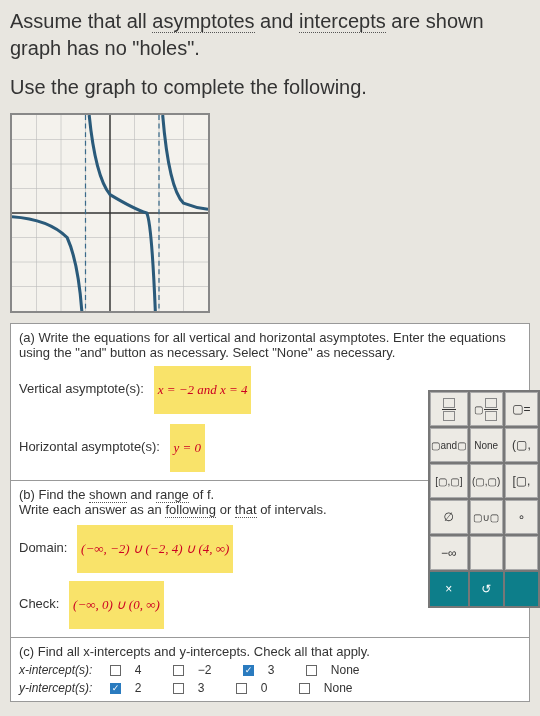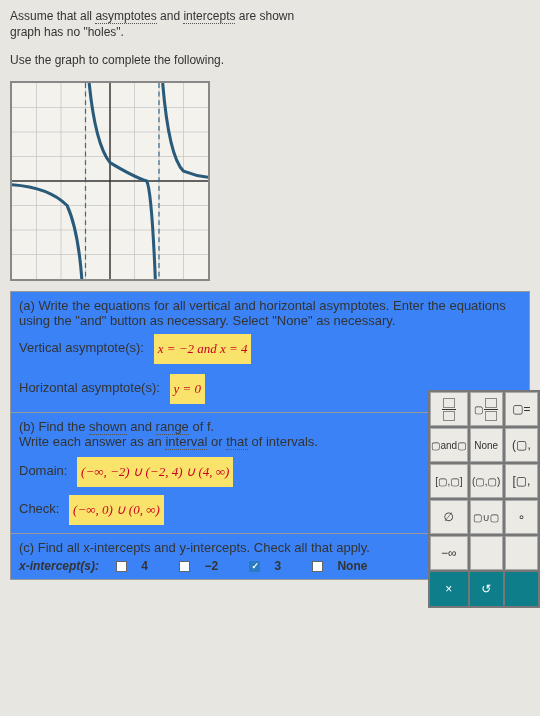"Assume that all asymptotes and" .instr { font-size: 12px -> 20px }
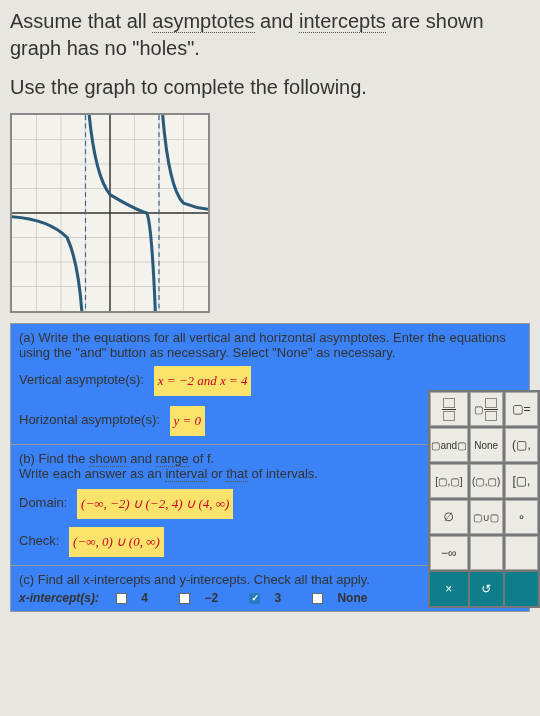"(a) Write the equations for" .qtable { background: #3b82f6 -> #ffffff }
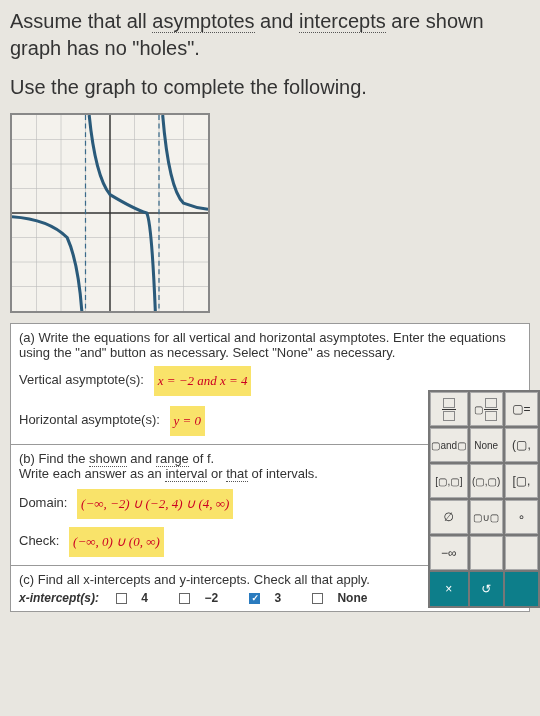"x = −2 and x" .ans { padding: 7px 4px -> 16px 4px }
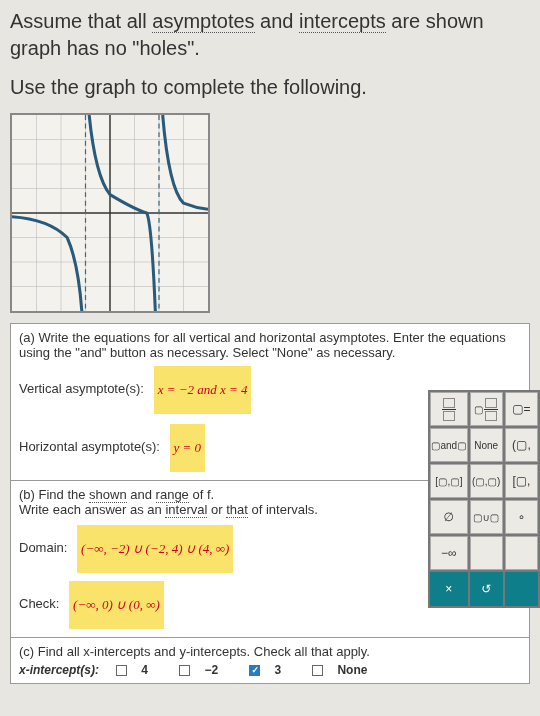"interval" span.dotted { text: interval -> following }
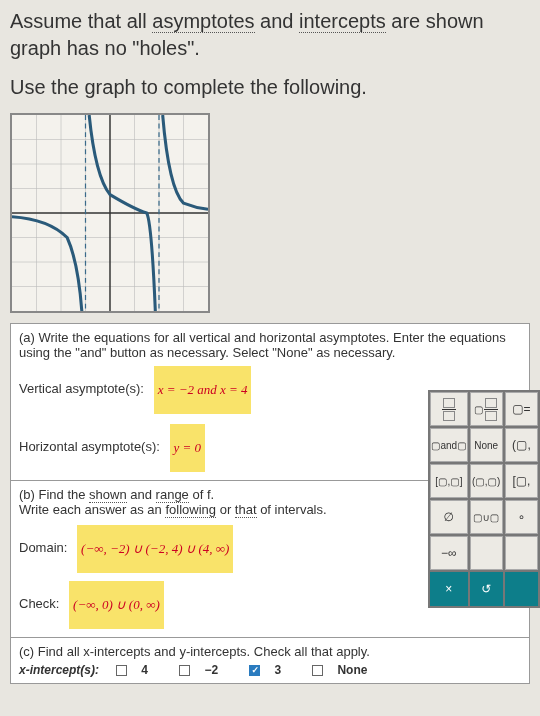"x-intercept(s): 4 −2 3 None" .opts { font-weight: bold -> none }
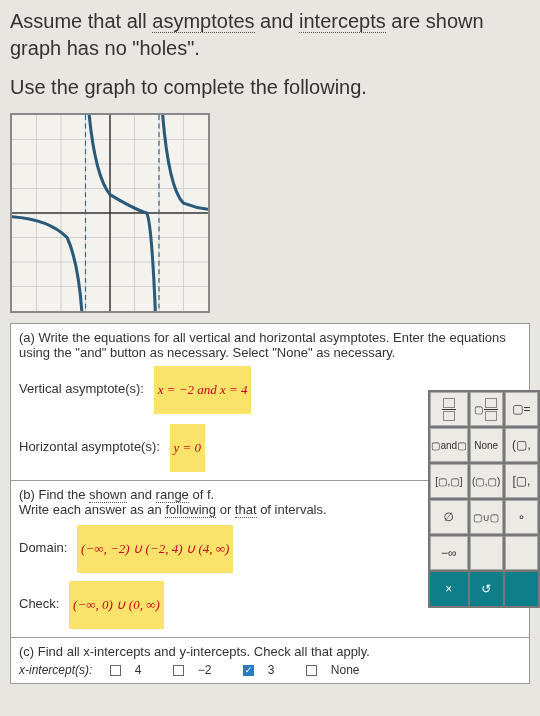"y-intercept(s): 2 3 0 None" div.opts { html: none -> <div> <span>y-intercept(s):</span> <span><span></span><span>2</span></span> <span><span></span><span>3</span></span> <span><span></span><span>0</span></span> <span><span></span><span>None</span></span> </div> }
